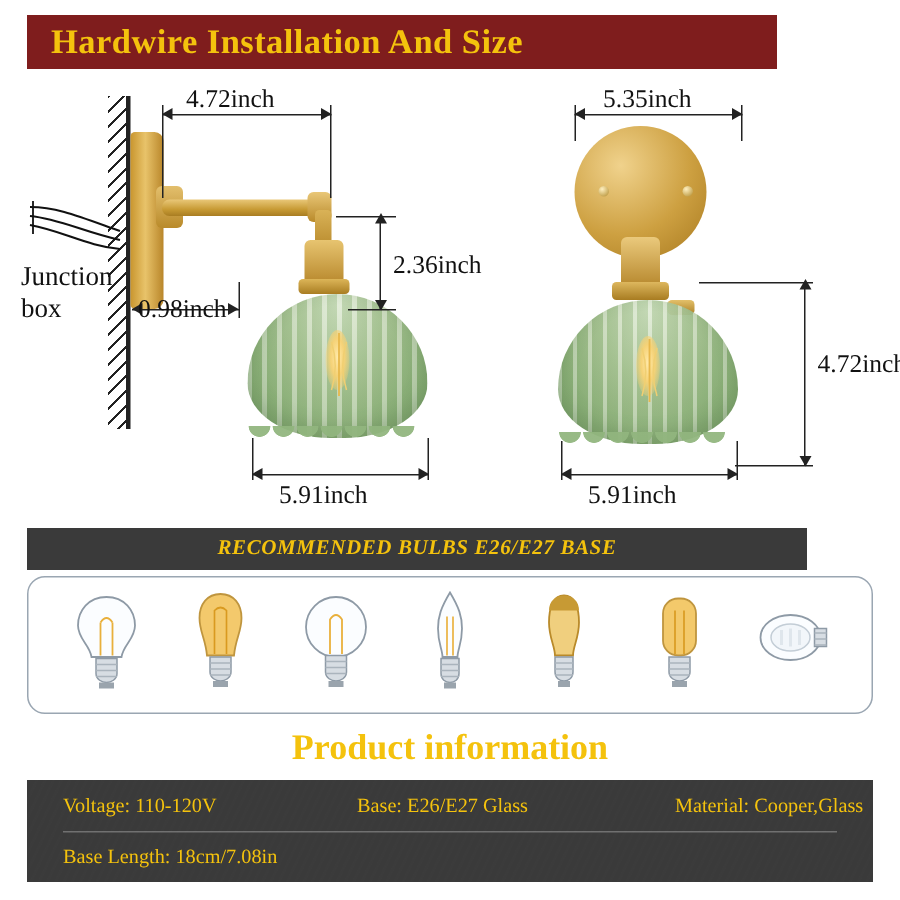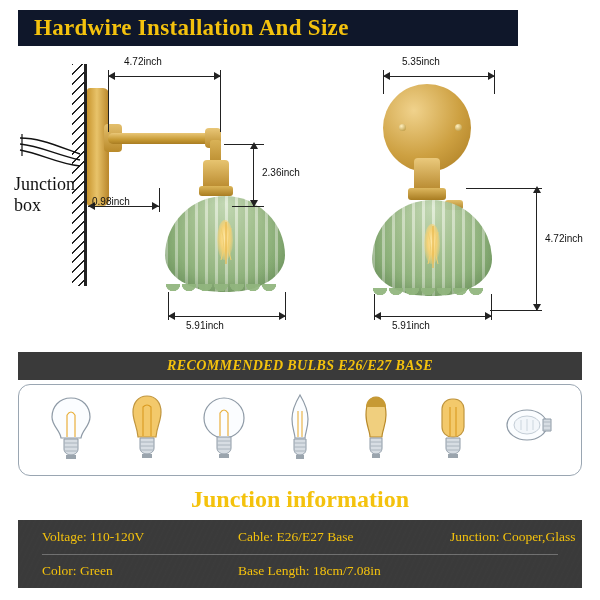"Hardwire Installation And Size" .title-bar { background: #0f172a -> #7f1d1d }
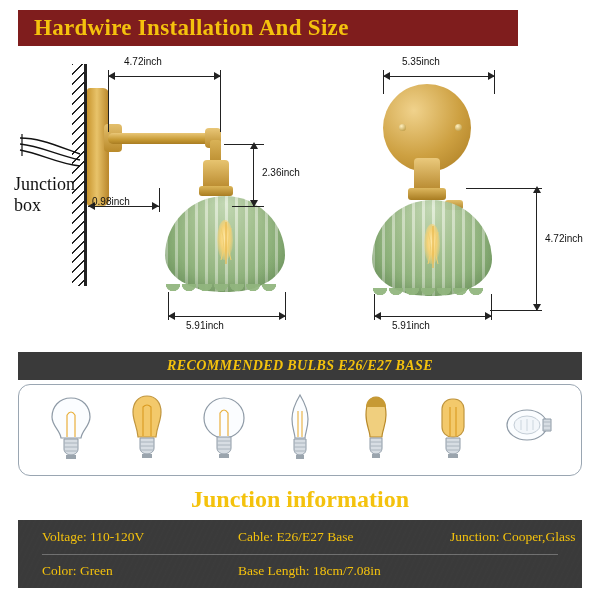"4.72inch" .dimtext { font-family: Liberation Sans, sans-serif -> Liberation Serif, serif; font-size: 10px -> 17px }
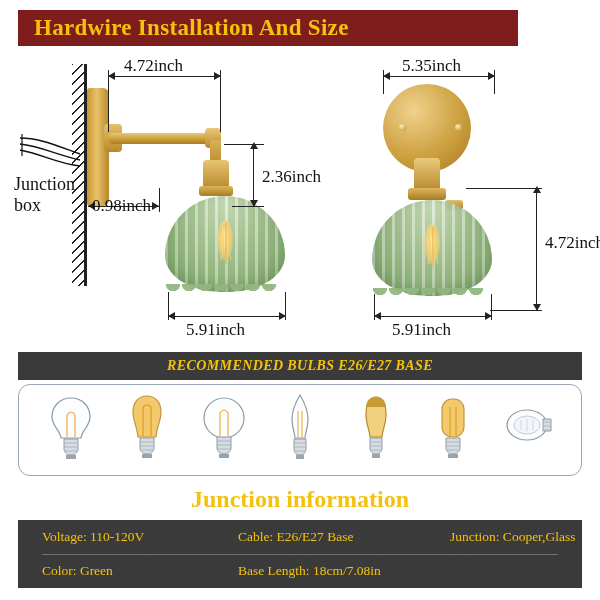"RECOMMENDED BULBS E26/E27 BASE" .bulb-band { width: 564px -> 520px }
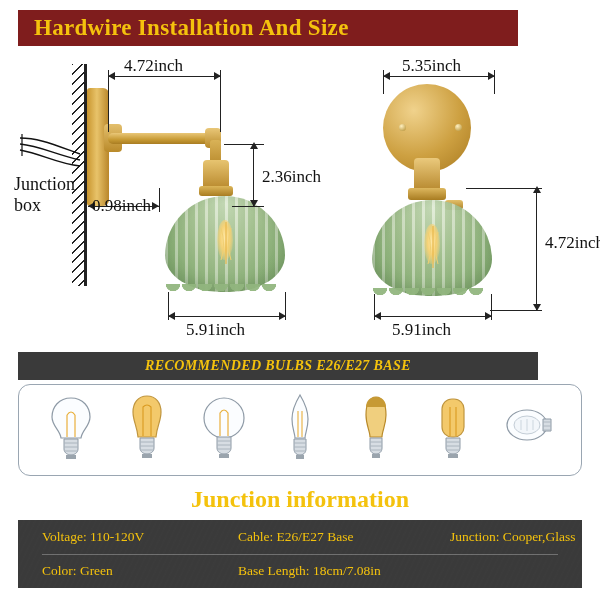"Junction information" span.pi-title { text: Junction -> Product }
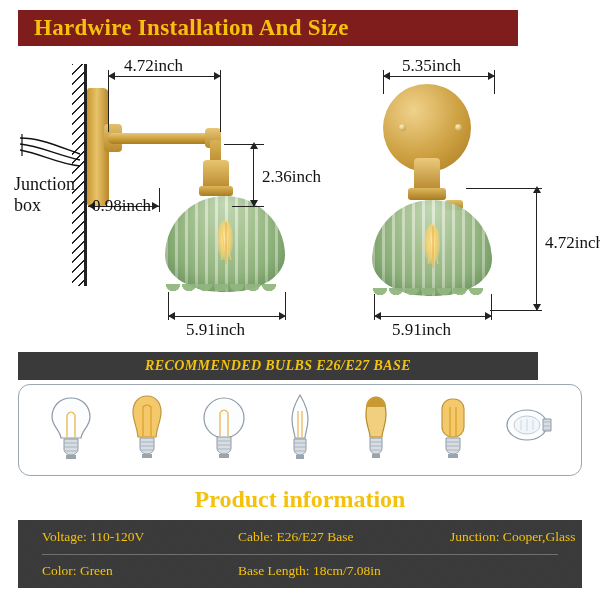"Cable: E26/E27 Base" div.spec-cell { text: Cable:  E26/E27 Base -> Base:  E26/E27 Glass }
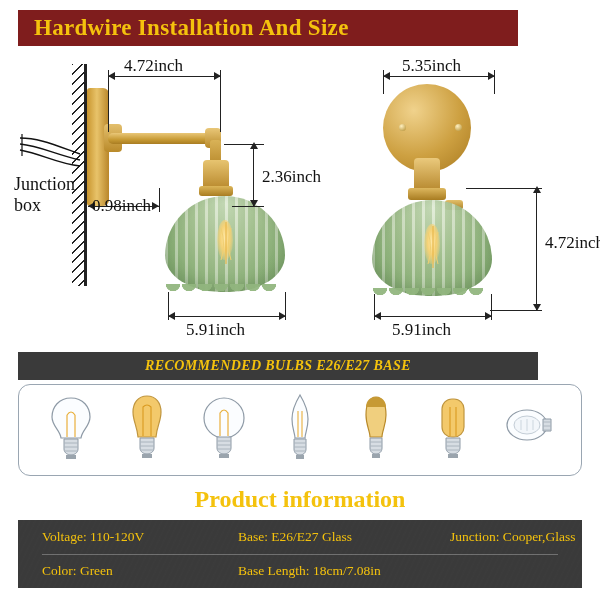"Junction: Cooper,Glass" div.spec-cell { text: Junction -> Material }
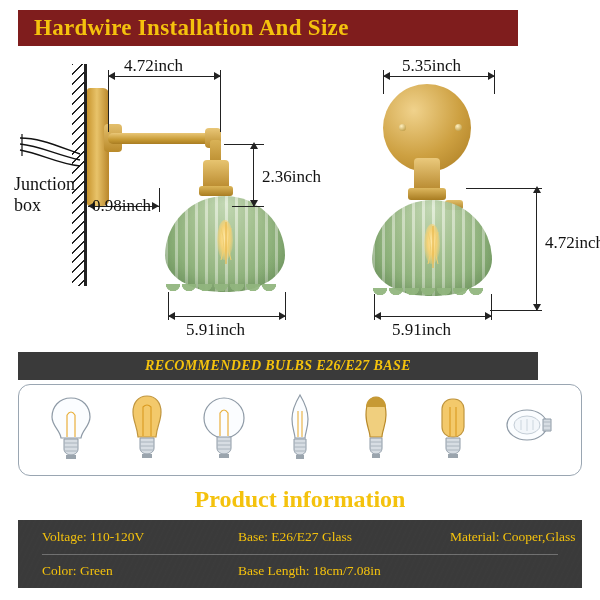"Color: Green" div.spec-cell { html: <div>Color: Green</div> -> none }
